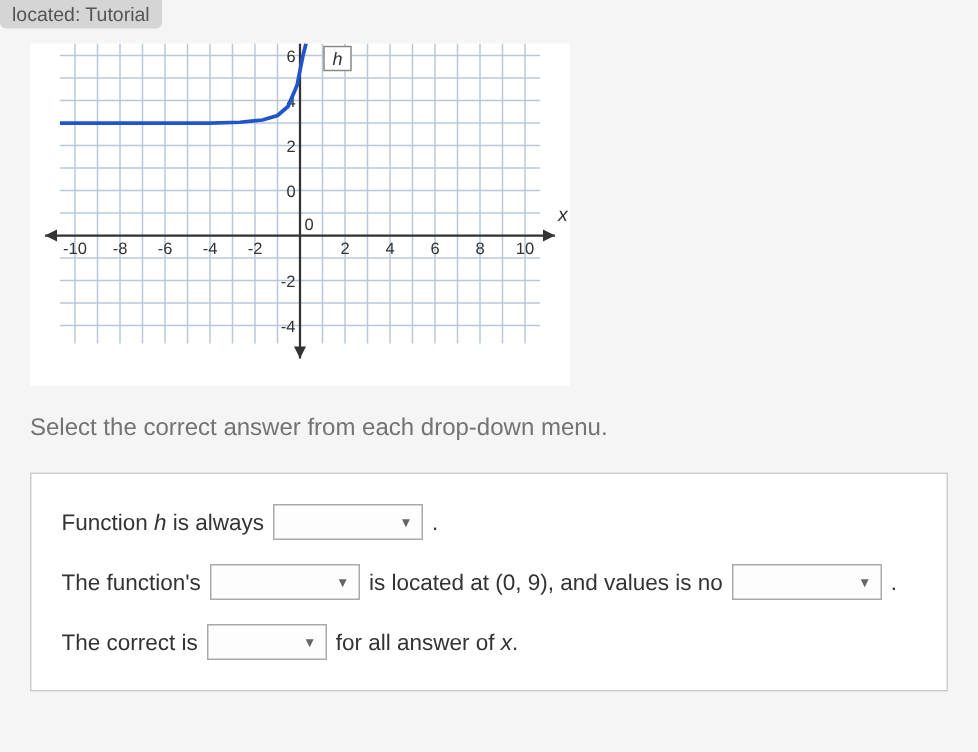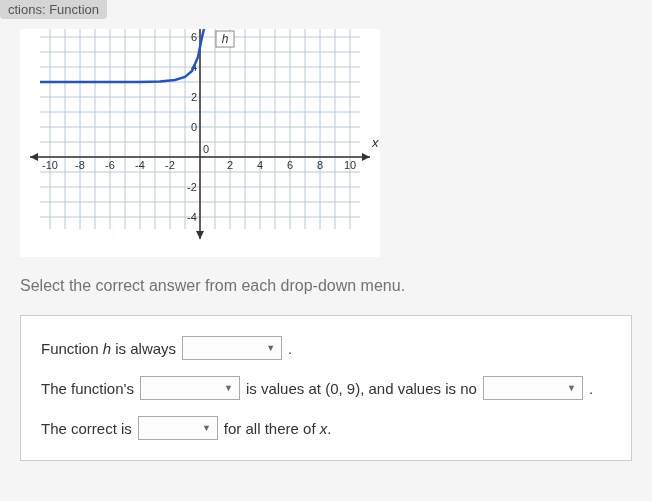"ctions: Function" div.header-tab { text: ctions: Function -> located: Tutorial }
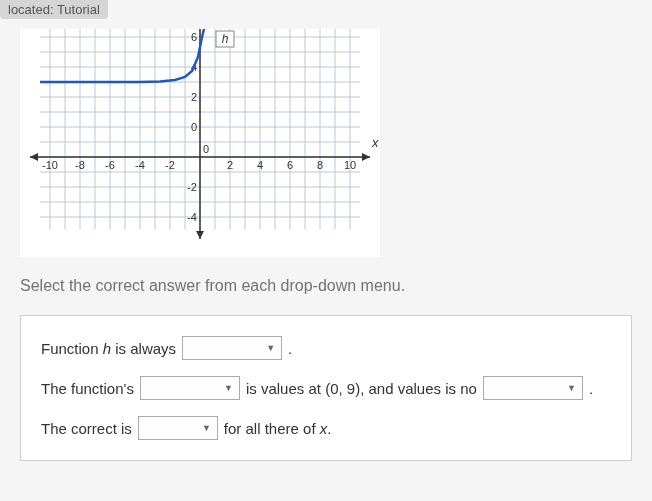"is values at" span { text: values -> located }
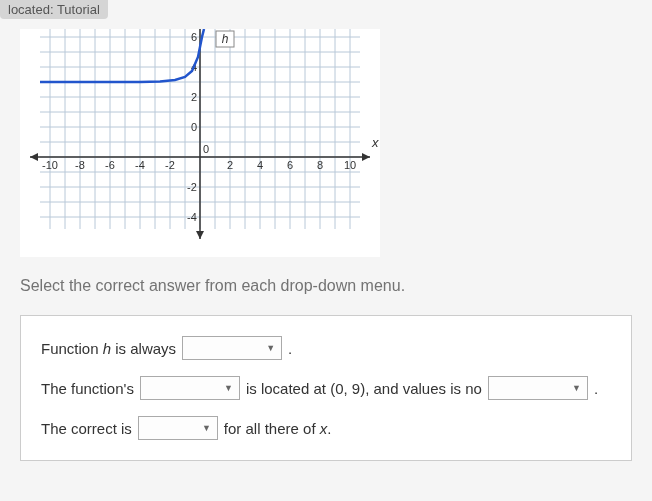"for all there of" span { text: there -> answer }
